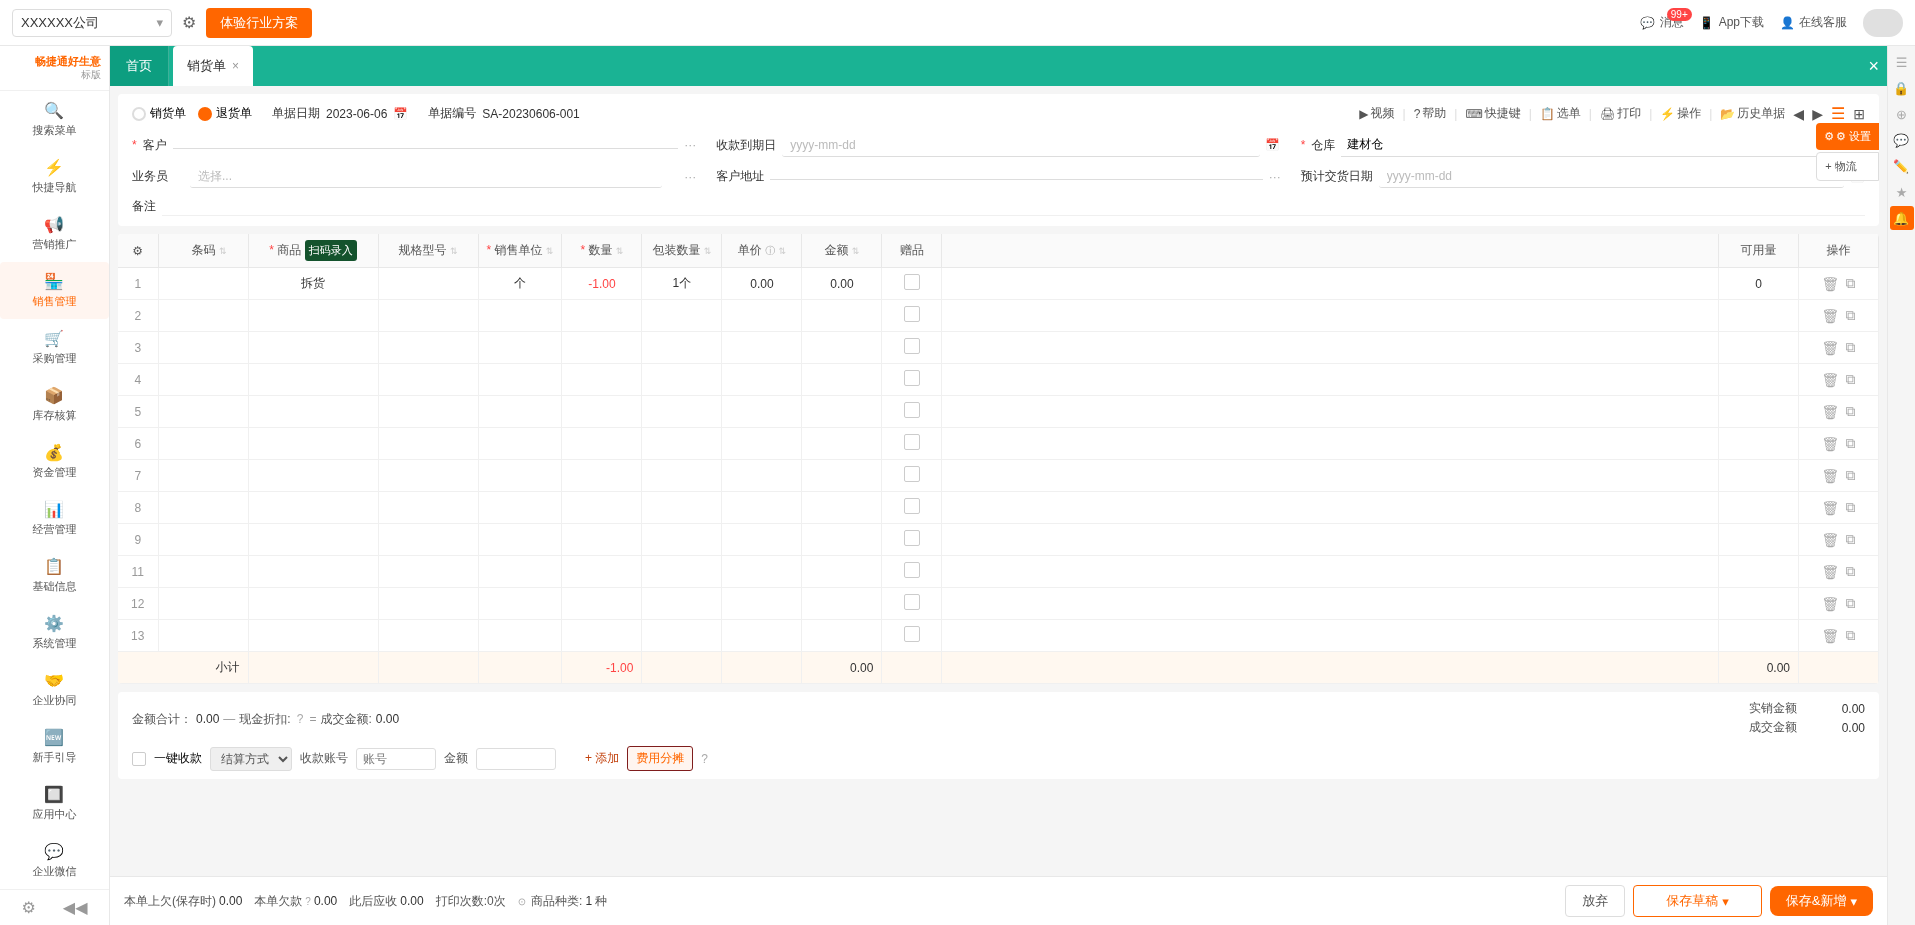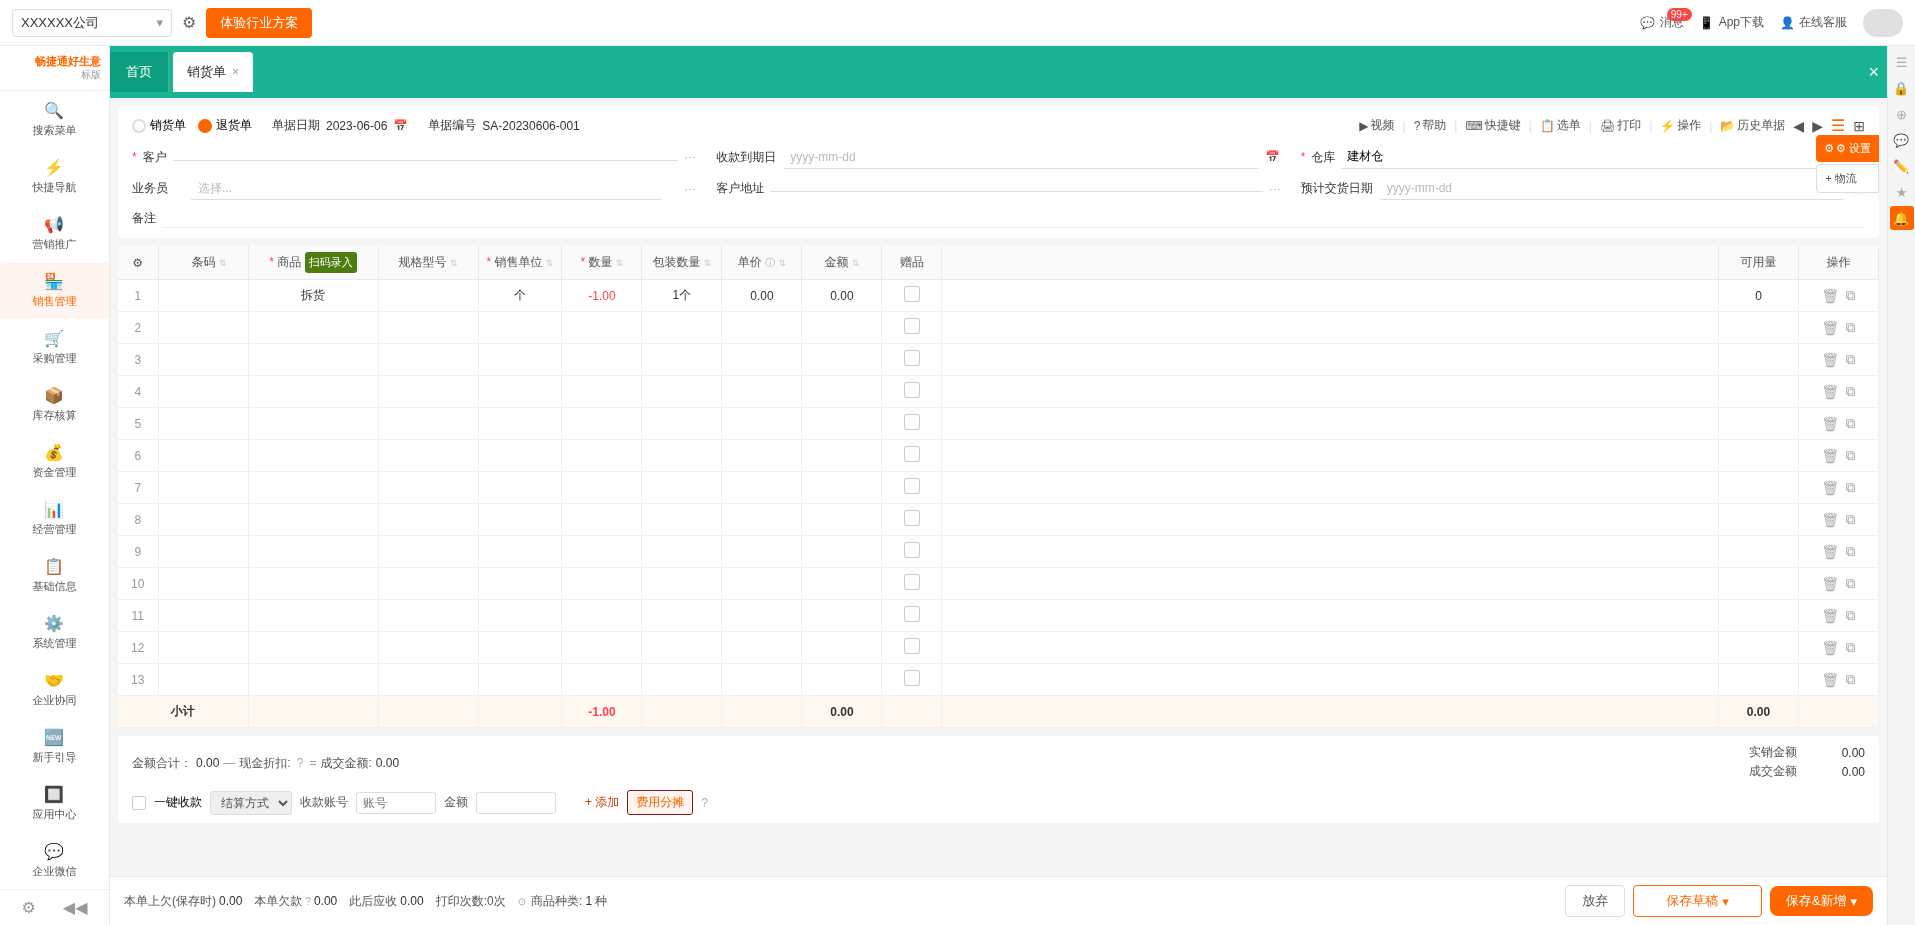"首页" .tab-bar { height: 52px -> 40px }
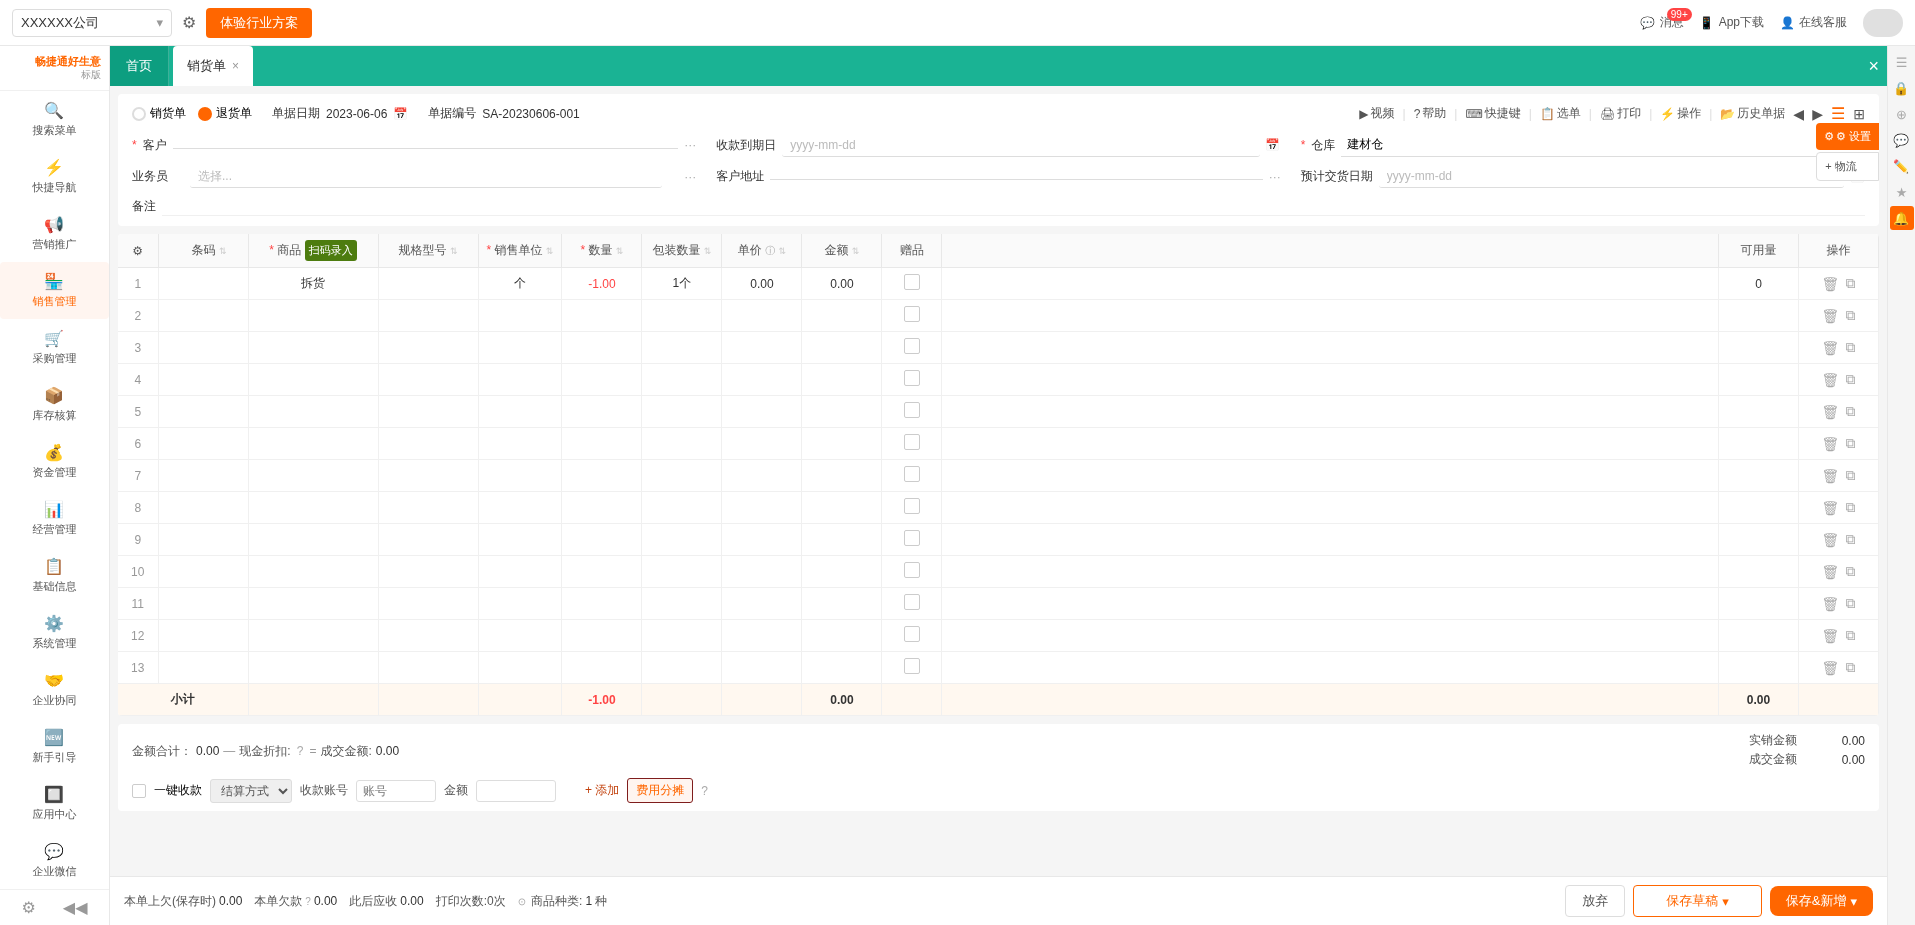"扫码录入" .scan-btn { background: #4d7c0f -> #14532d }
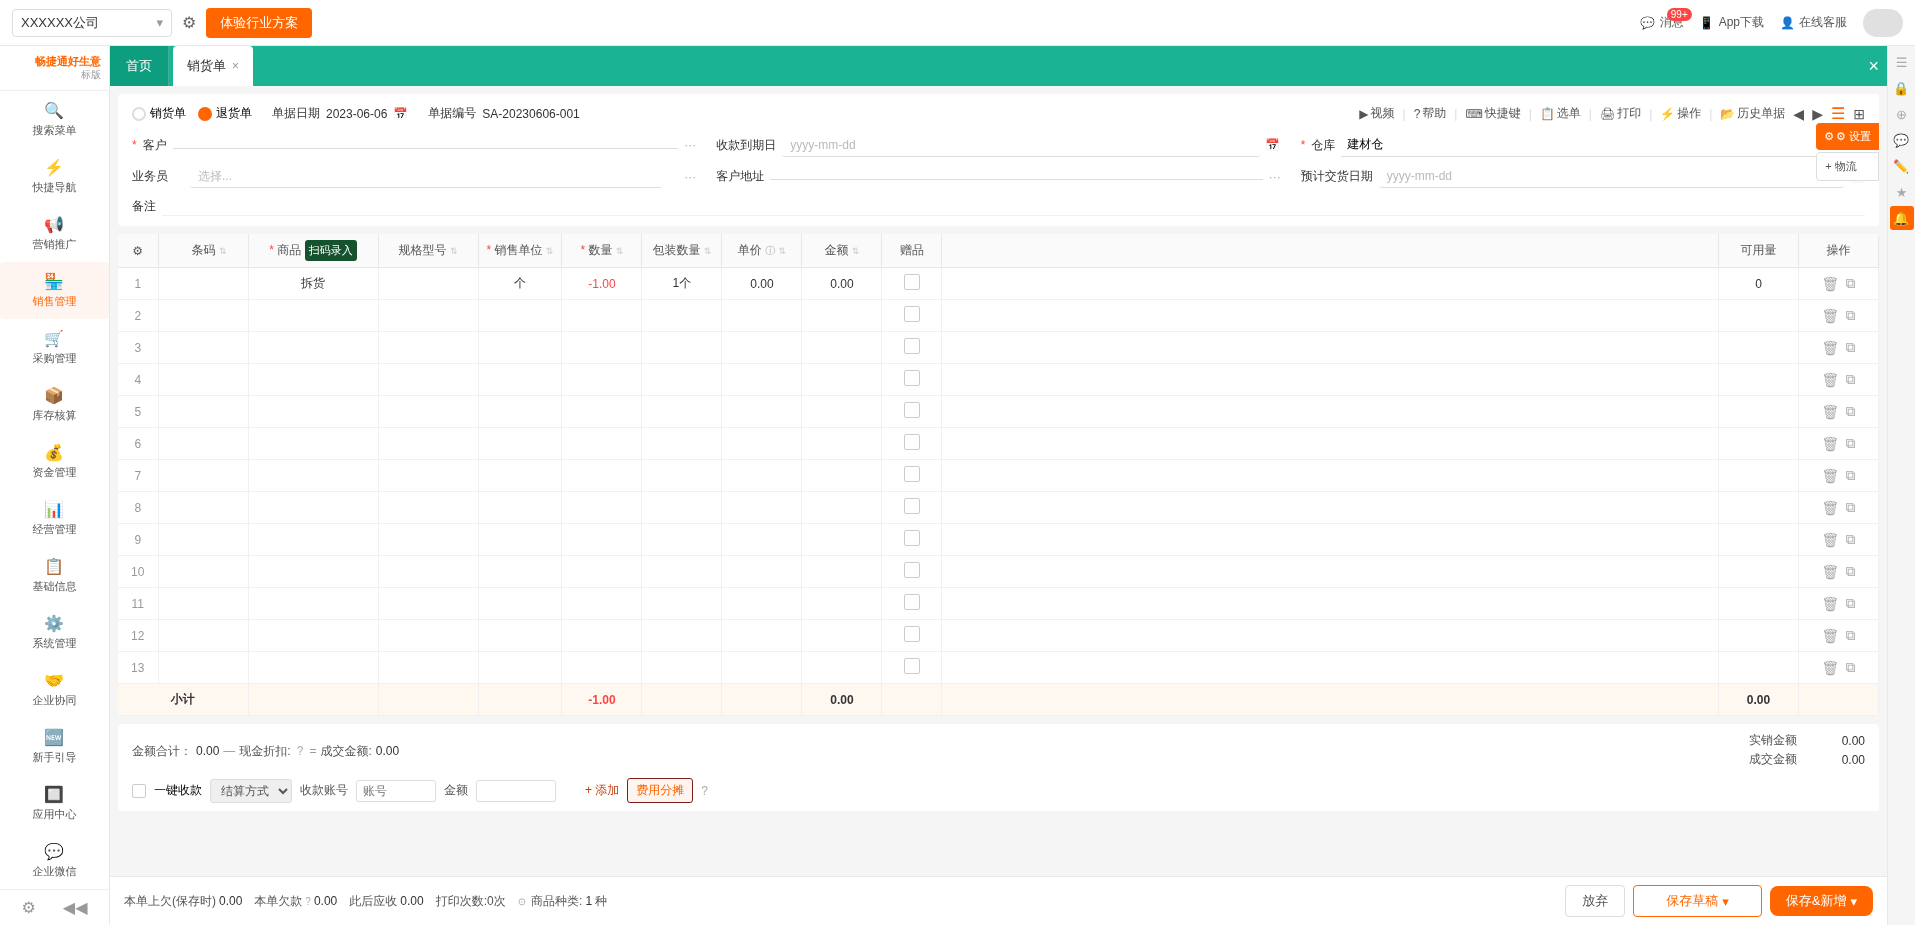"10" tr { html: <tr> <td>10</td> <td></td> <td></td> <td></td> <td></td> <td></td> <td></td> <td></td> <td></td> <td><span></span></td> <td></td> <td></td> <td> <div> <span>🗑</span> <span>⧉</span> </div> </td> </tr> -> none }
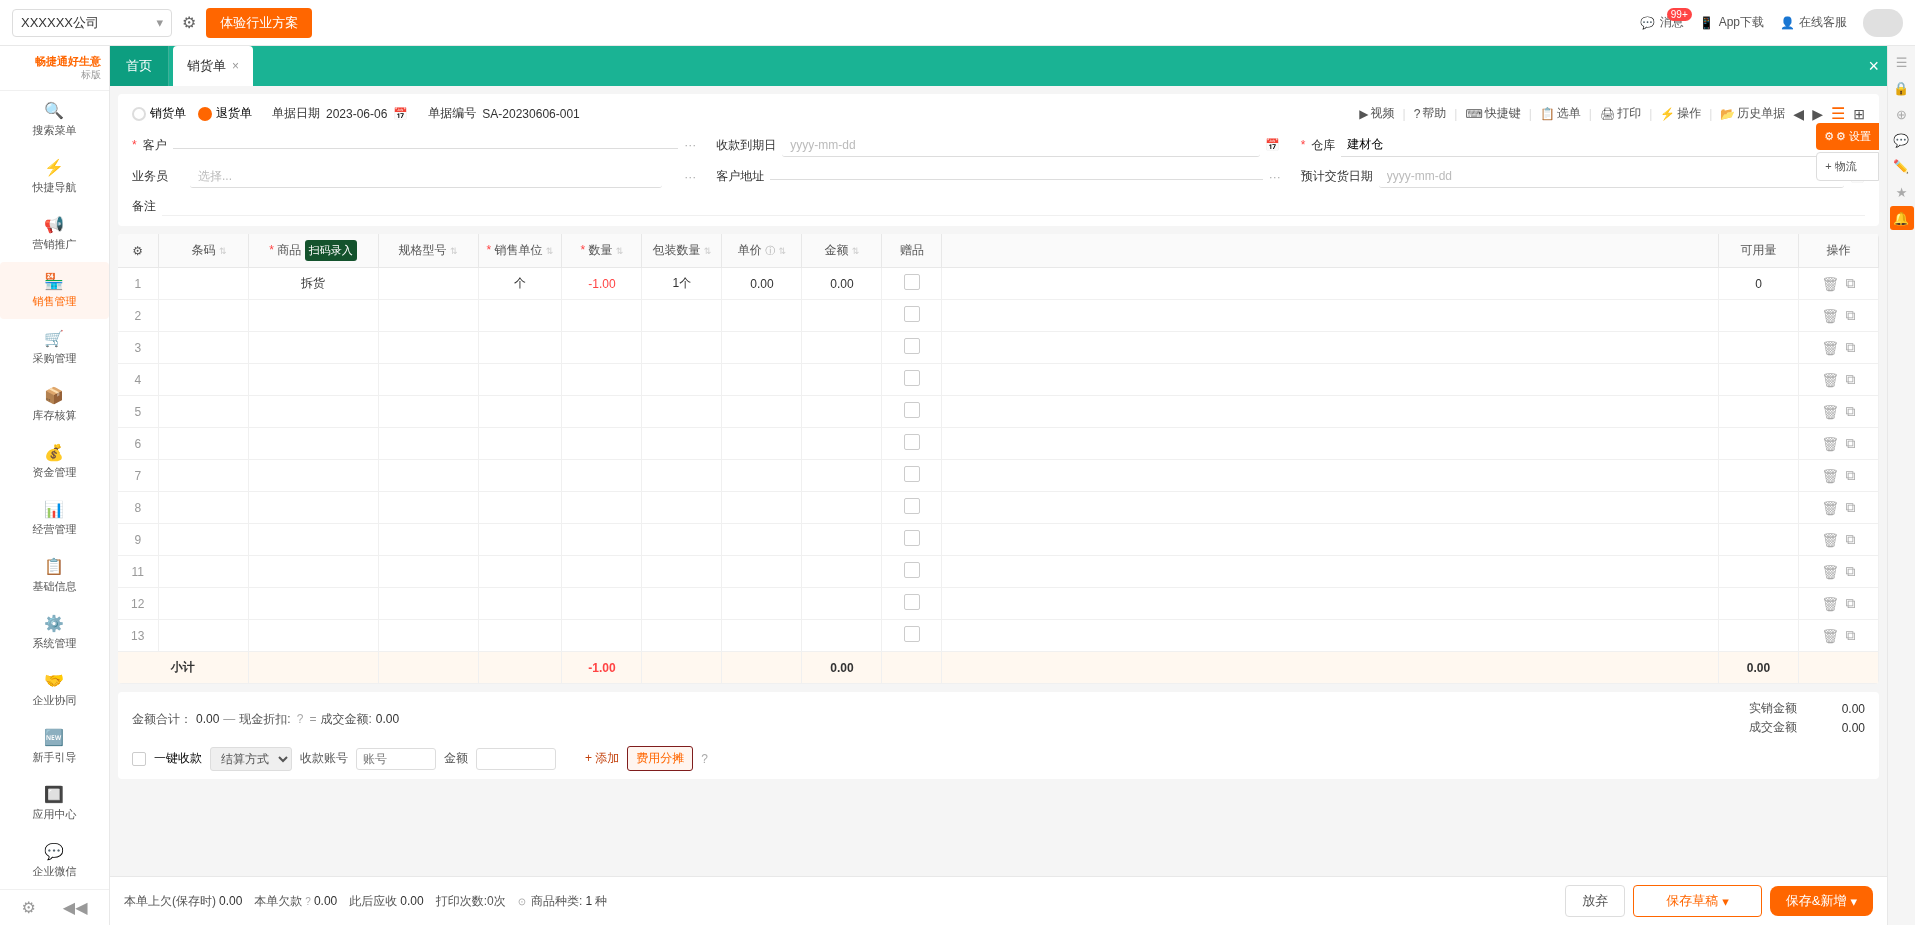"小计" .subtotal-row td { font-weight: 700 -> 400; text-align: none -> right }
